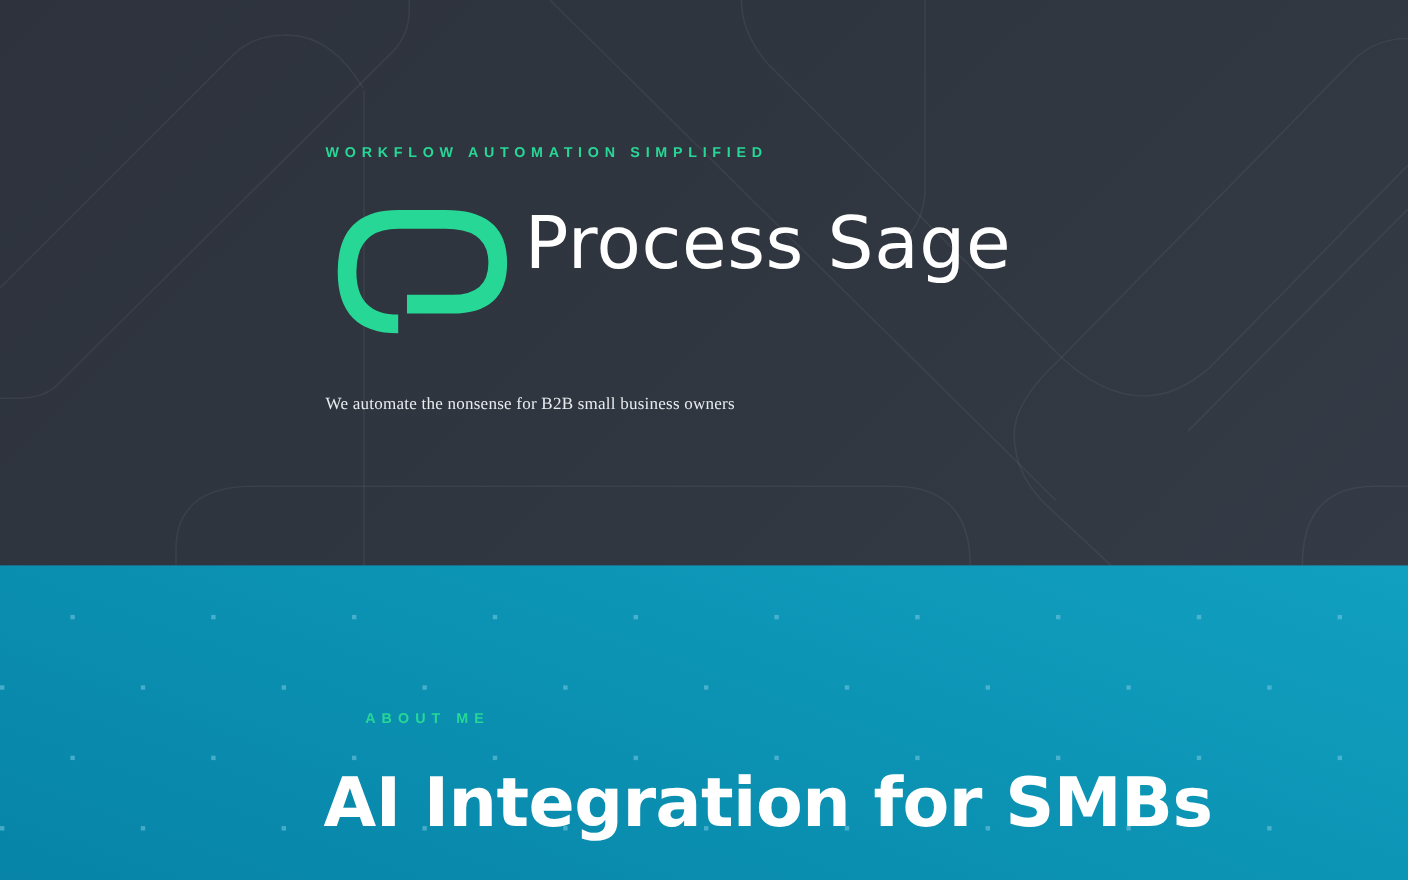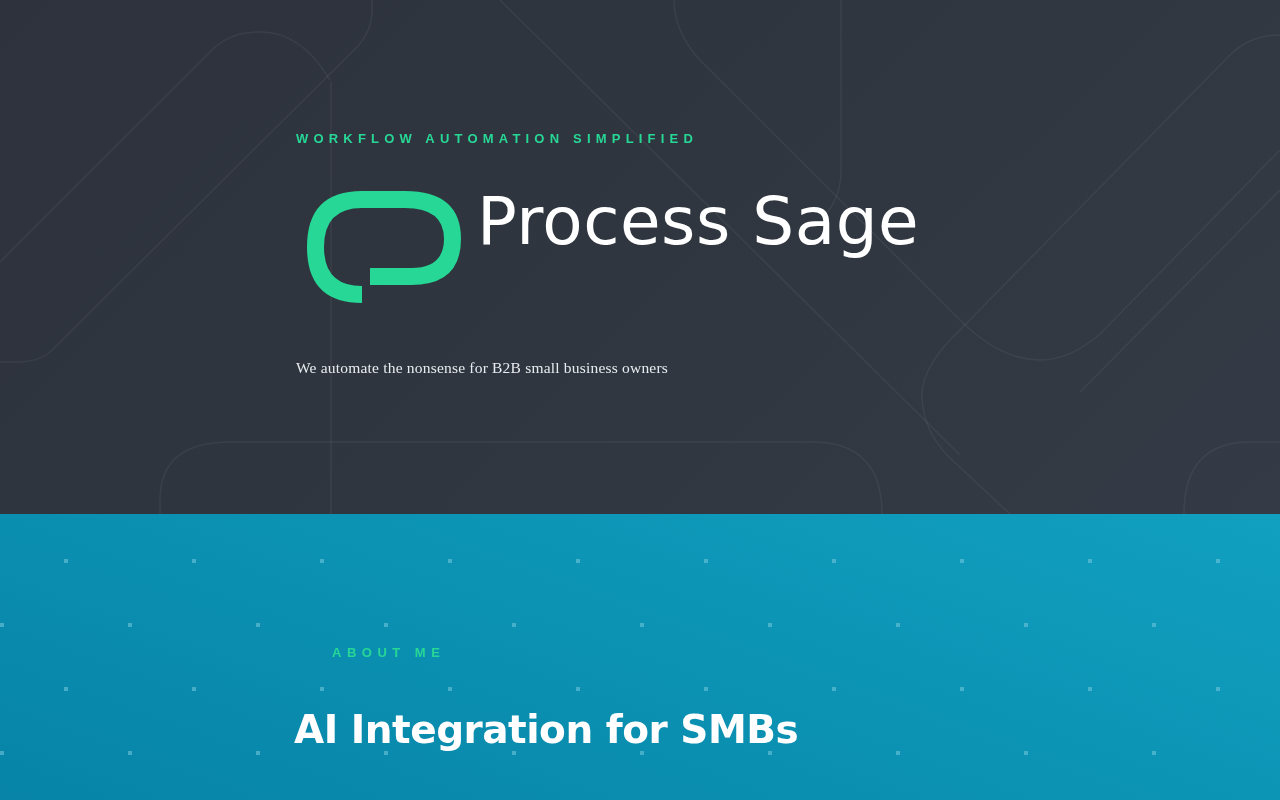"AI Integration for SMBs" .about-title { font-size: 39px -> 62px }
